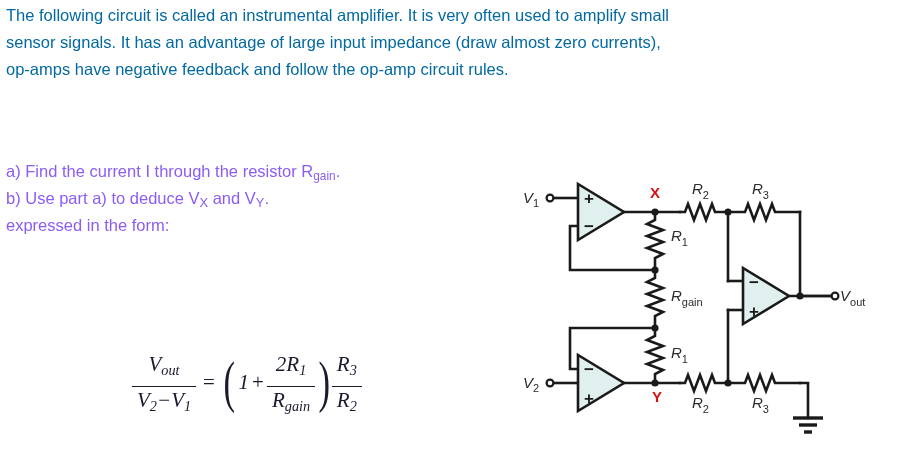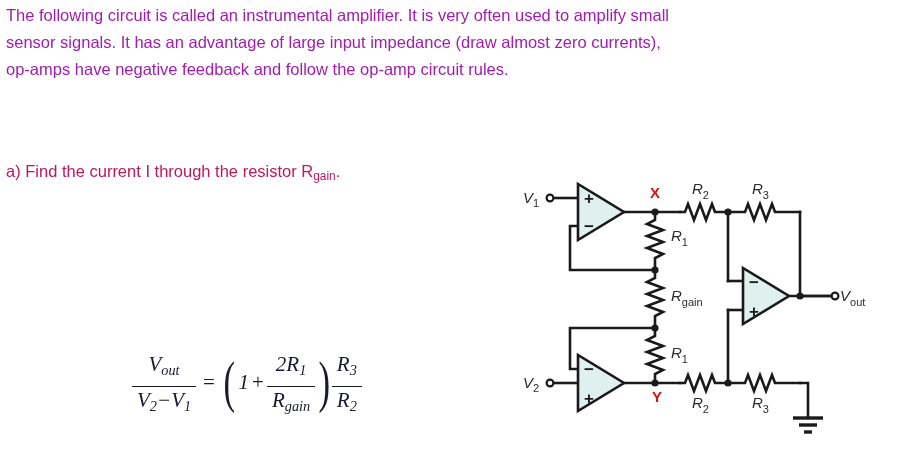"The following circuit is called" .intro { color: #a21caf -> #0369a1 }
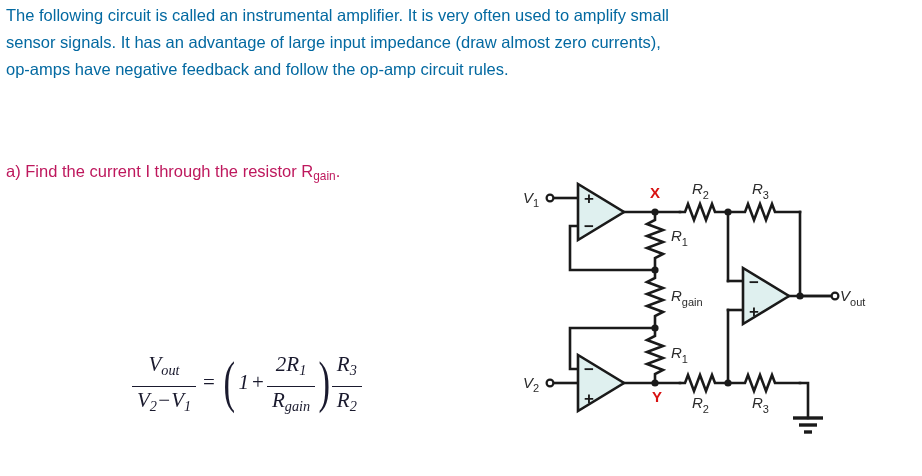"a) Find the current I" .questions { color: #be185d -> #8b5cf6 }
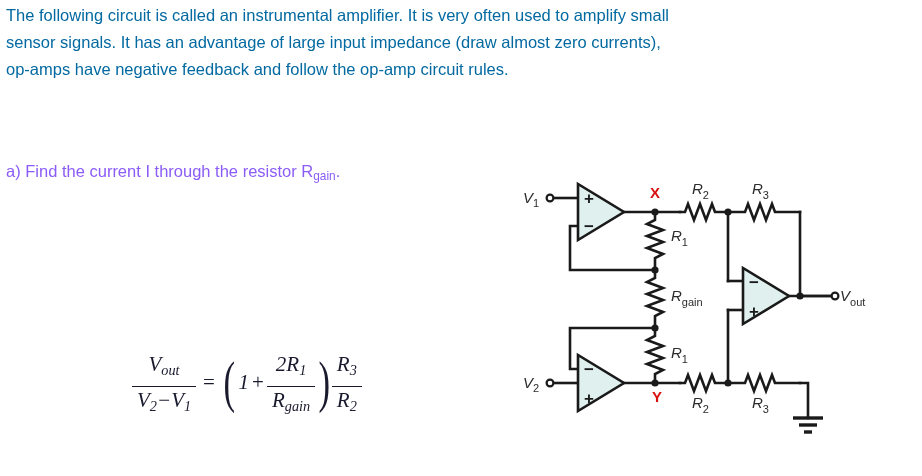"b) Use part a) to" p { html: none -> <p> <span>b) Use part a) to deduce V</span><span>X</span><span> and V</span><span>Y</span><span>.</span> </p> }
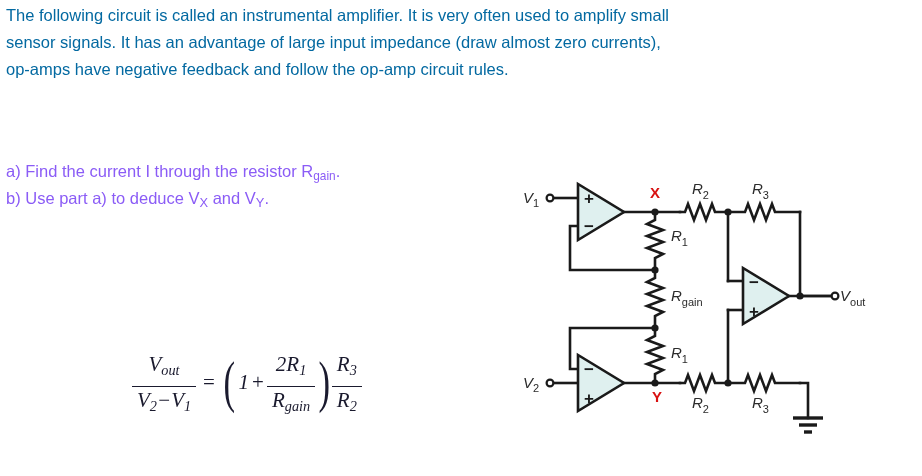"expressed in the form:" p { html: none -> <p>expressed in the form:</p> }
